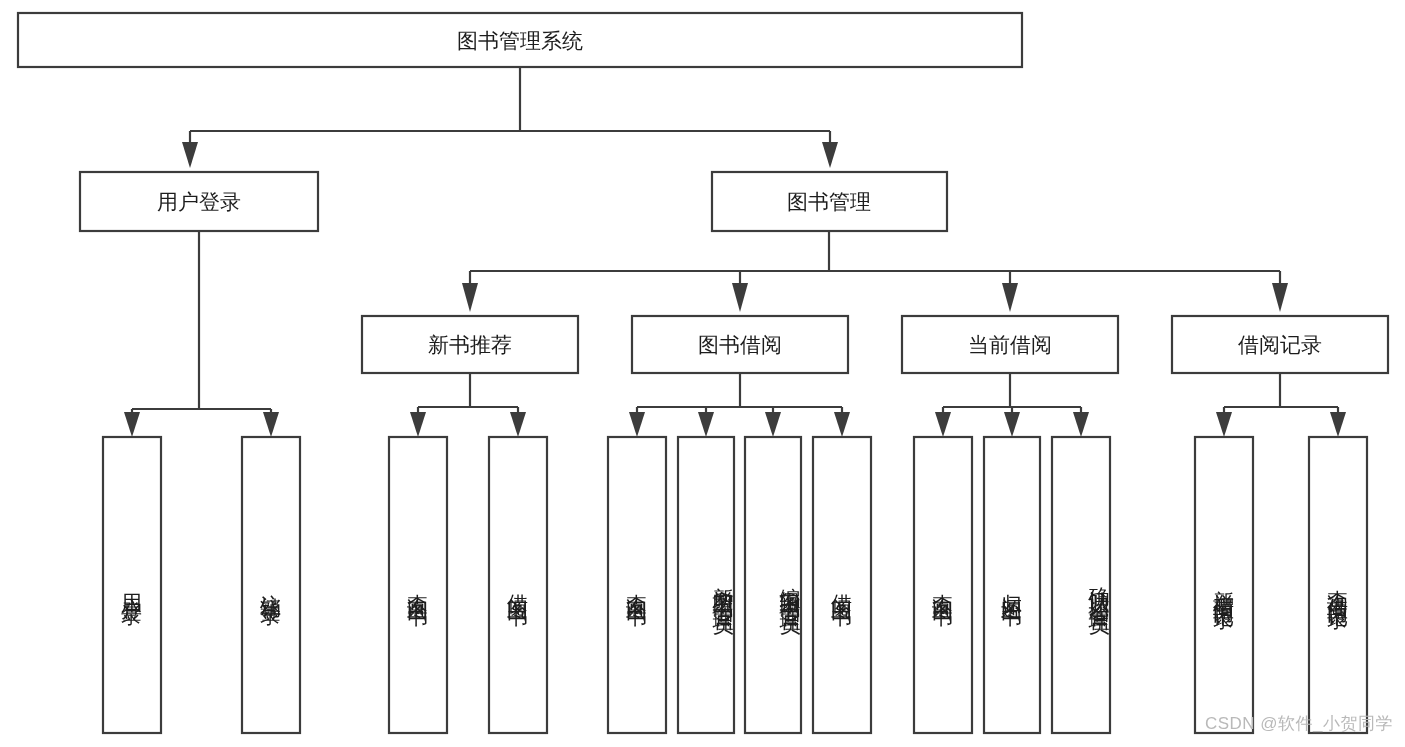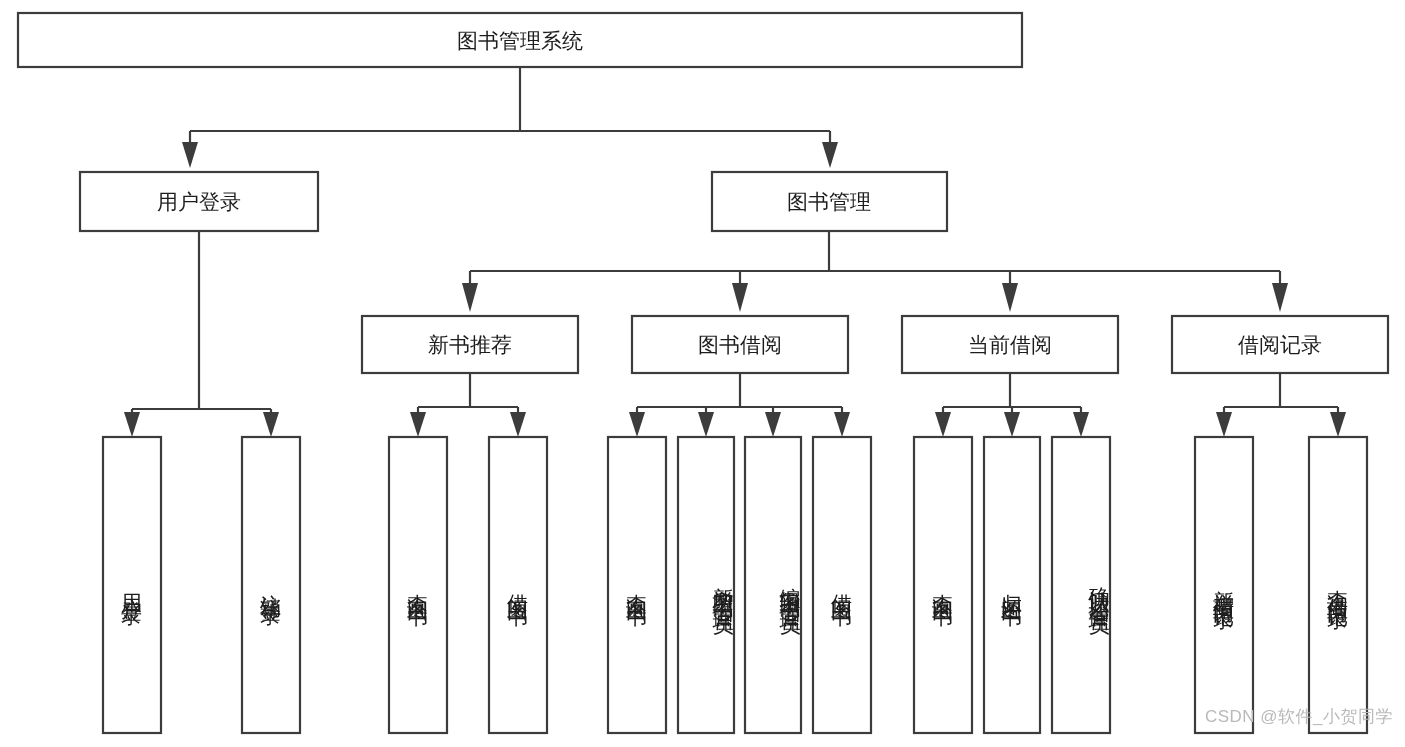"CSDN @软件_小贺同学" .watermark { bottom: 19px -> 12px }
